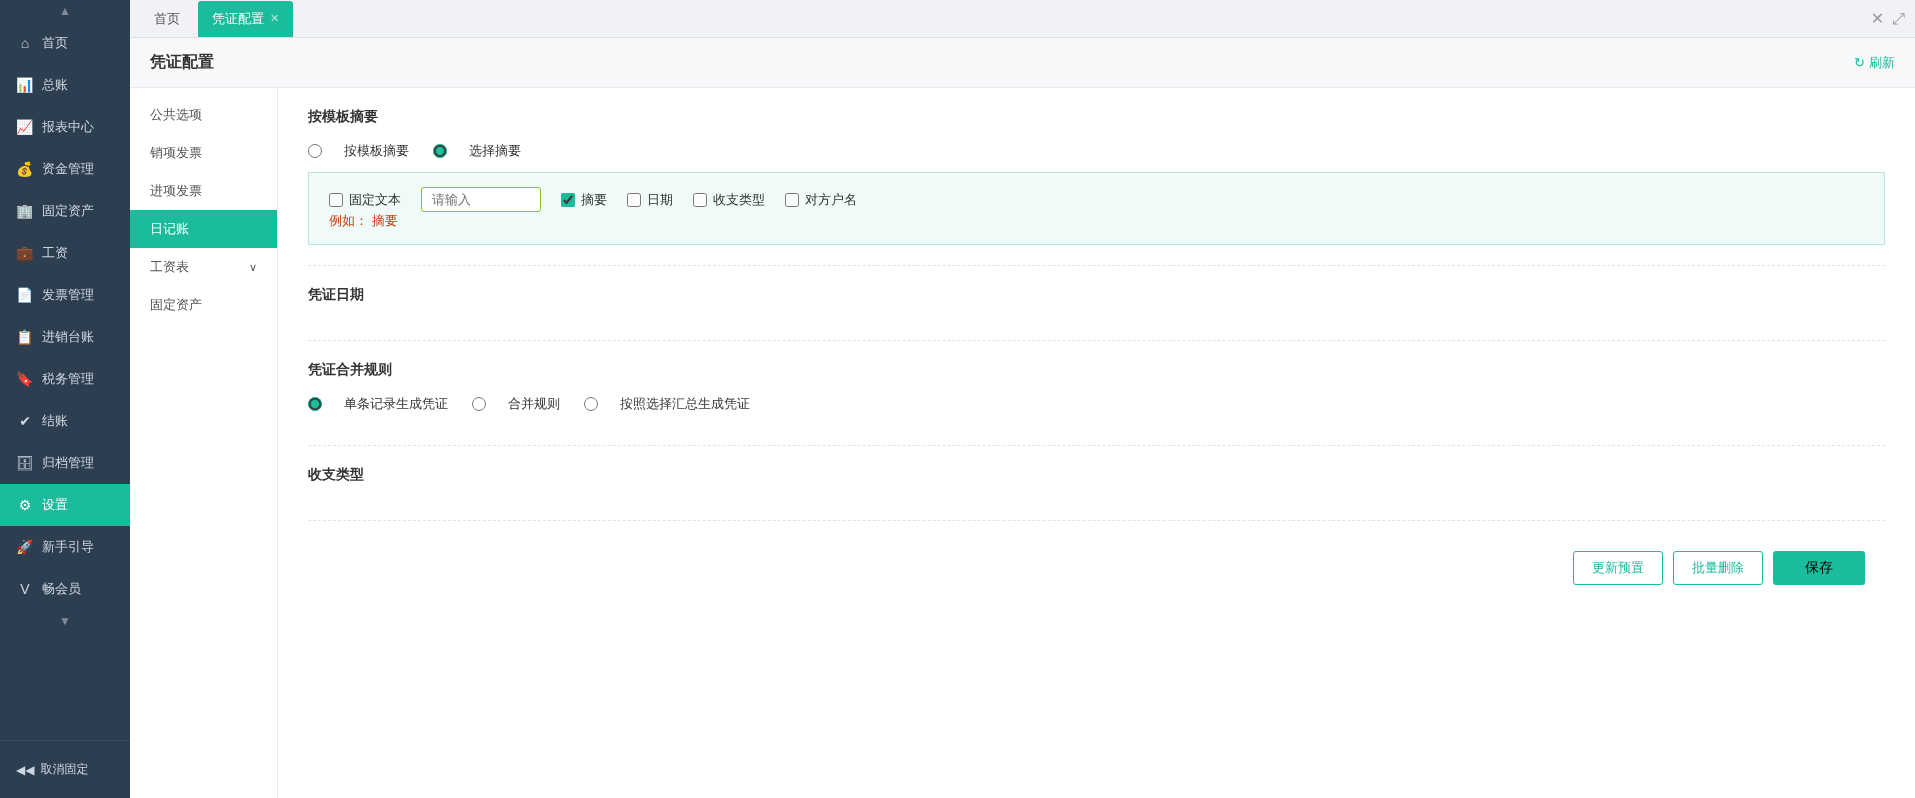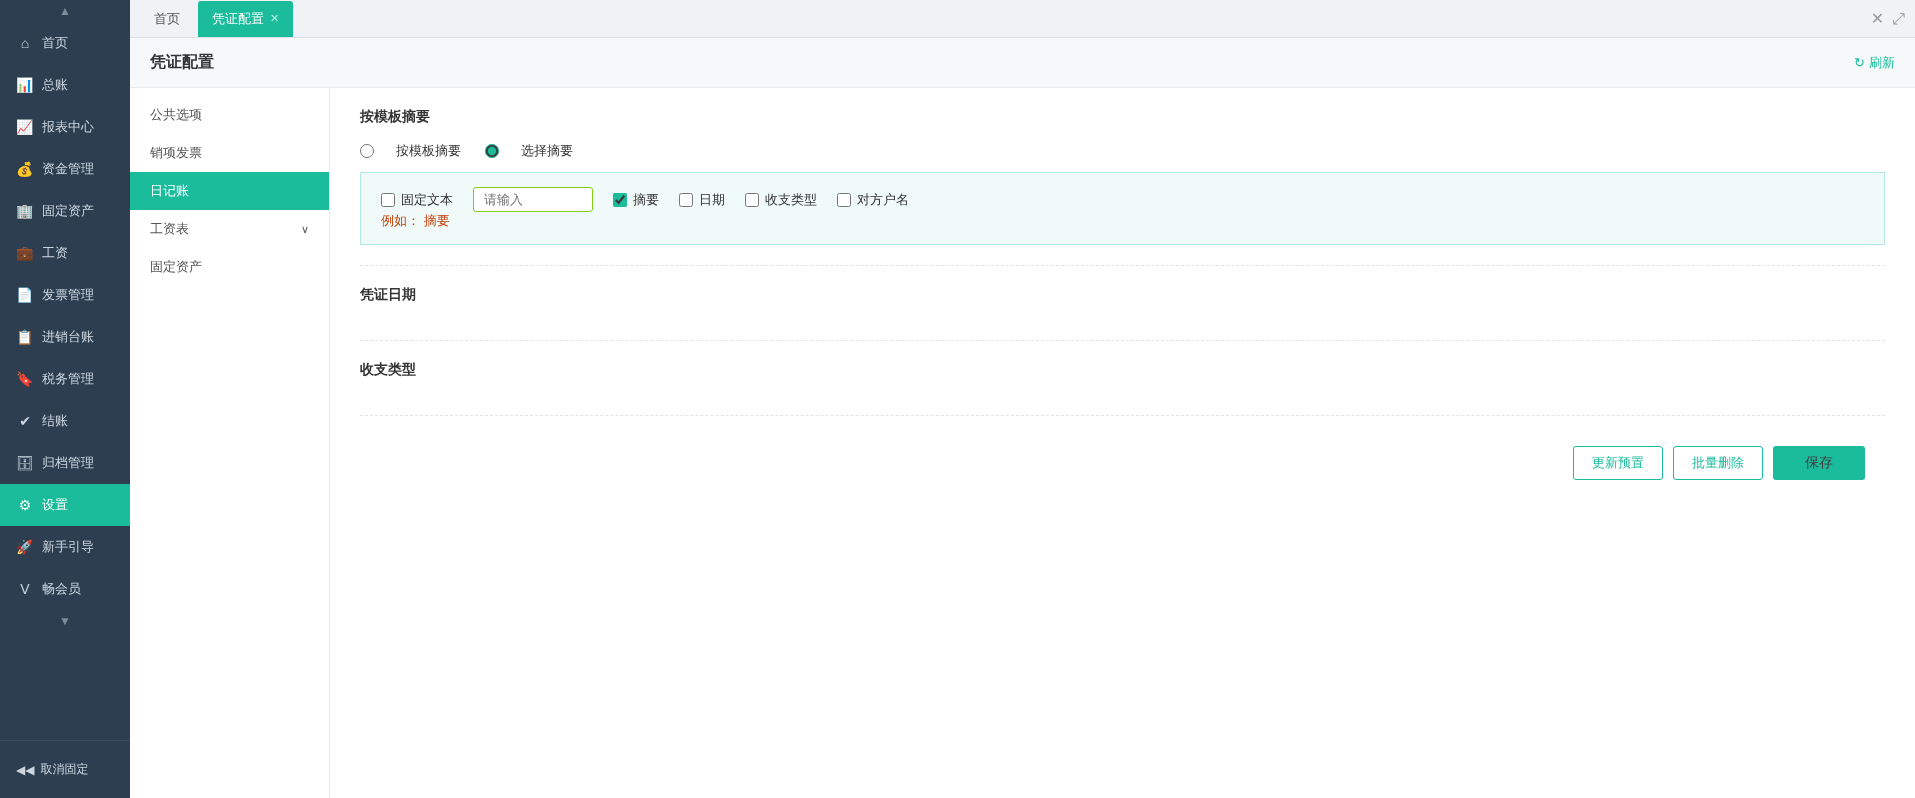"公共选项" .left-nav { width: 200px -> 148px }
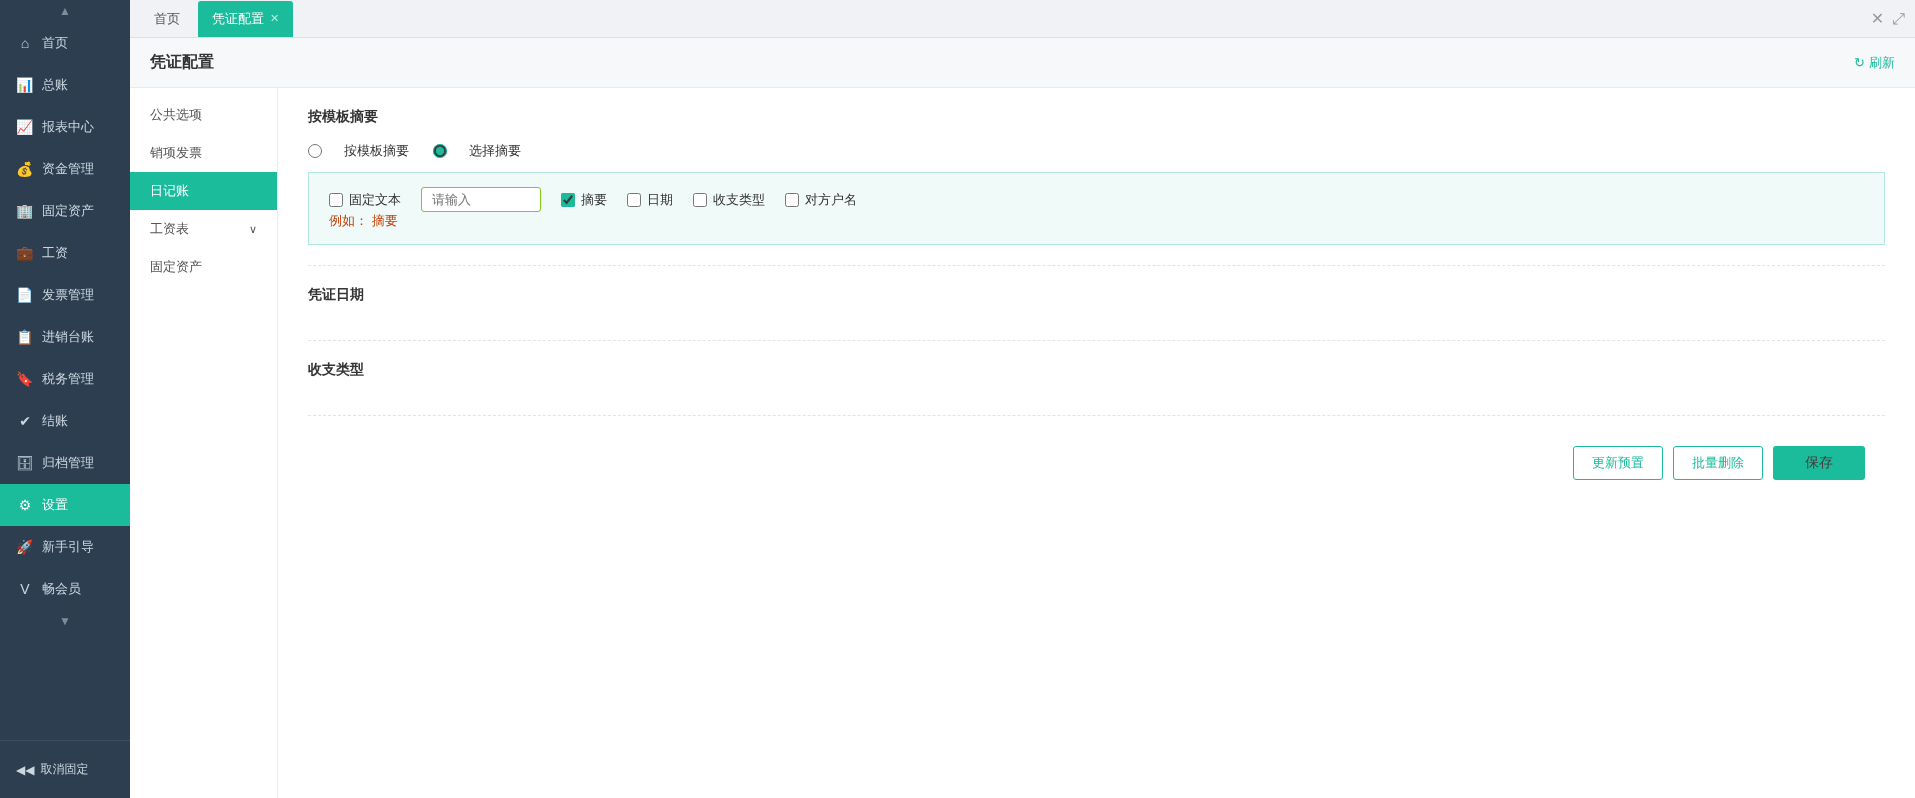"进项发票" div.left-nav-item { html: none -> <div> <span>进项发票</span> </div> }
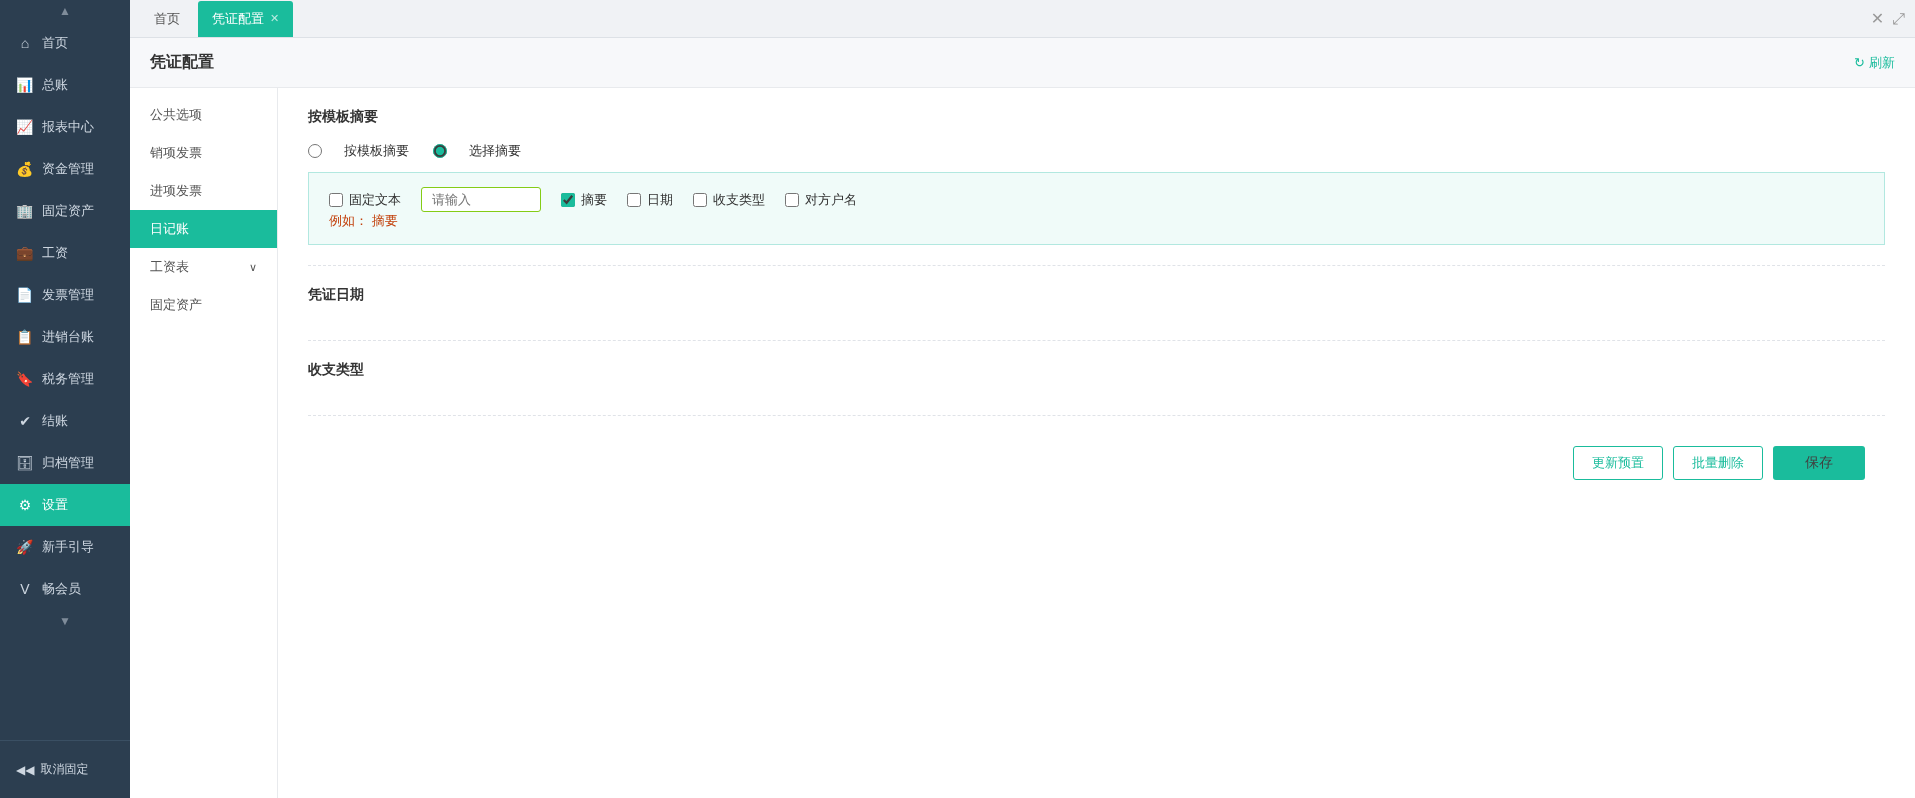"凭证合并规则" div.section { html: none -> <div> <div>凭证合并规则</div> <div> <label> <input> <span>单条记录生成凭证</span> </label> <label> <input> <span>合并规则</span> </label> <label> <input> <span>按照选择汇总生成凭证</span> </label> </div> </div> }
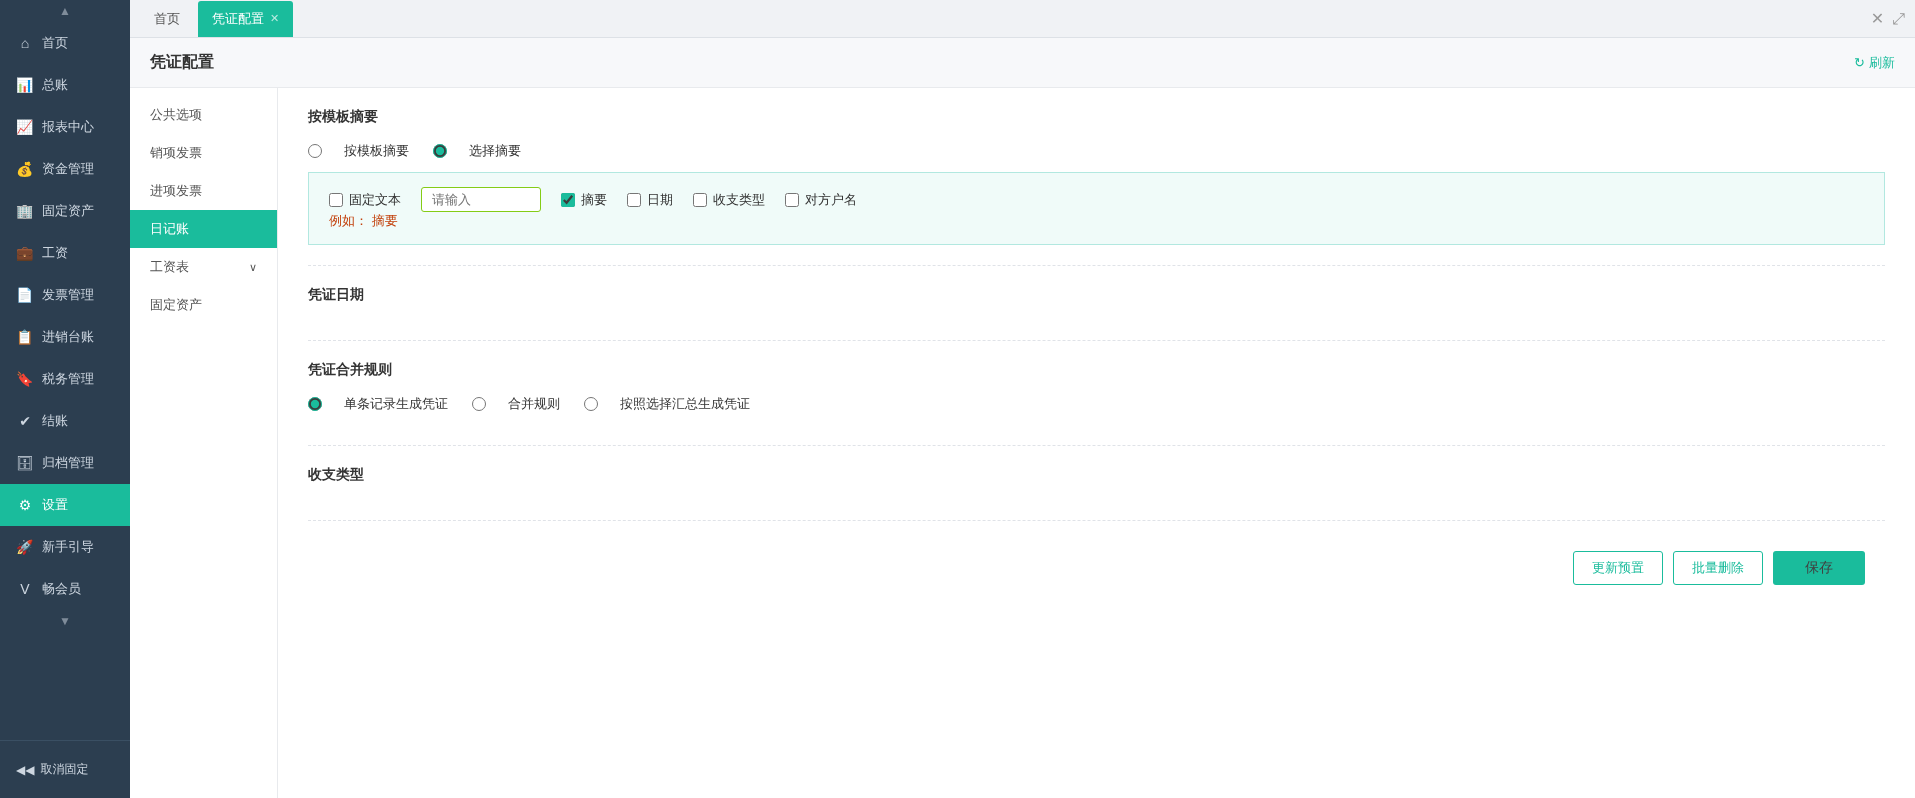"保存" .btn-save { color: #404040 -> #000000 }
